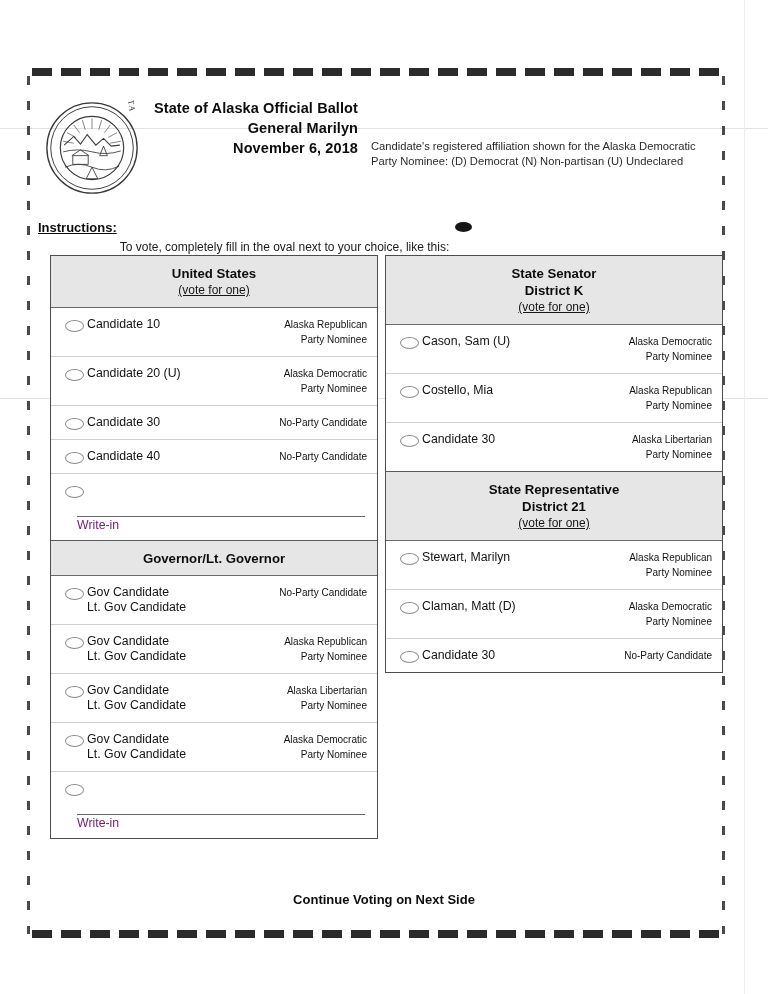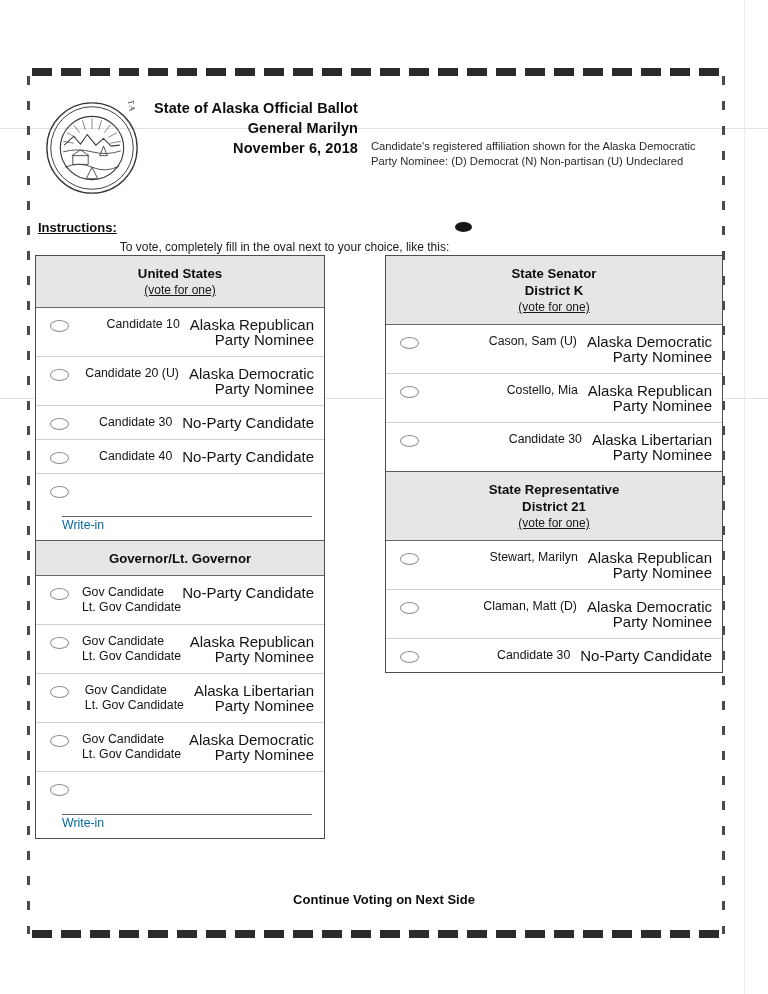"United States" .col-left { left: 0 -> 15px; width: 290px -> 328px }
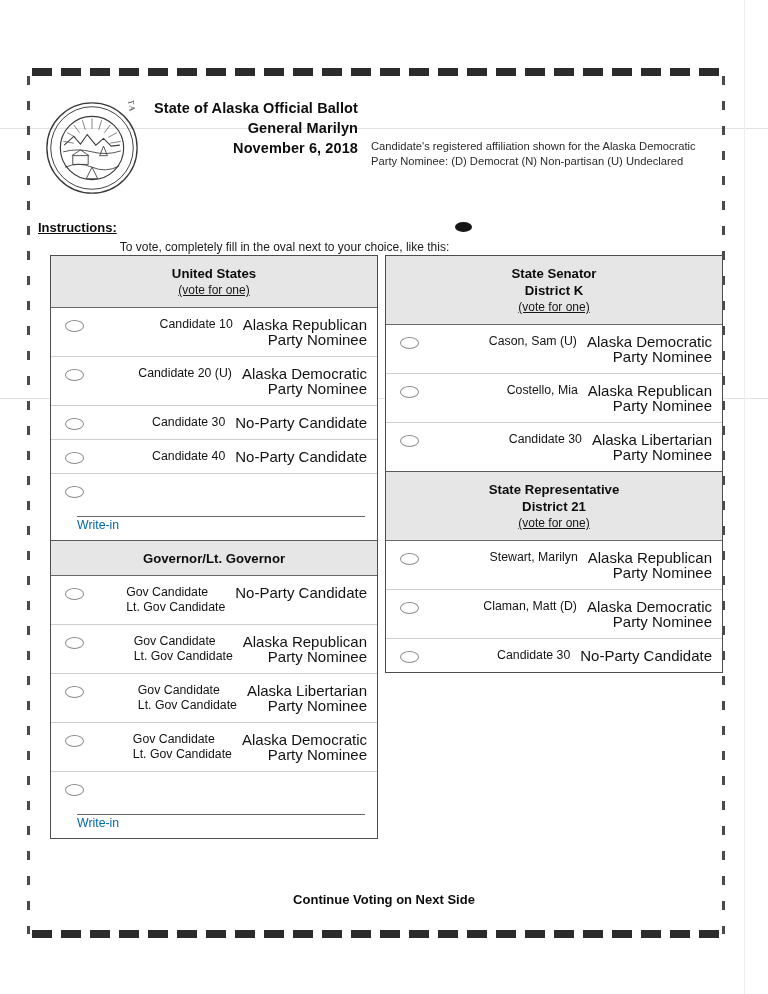"Candidate 10" .cand-left { gap: 13px -> 3px; justify-content: space-between -> none }
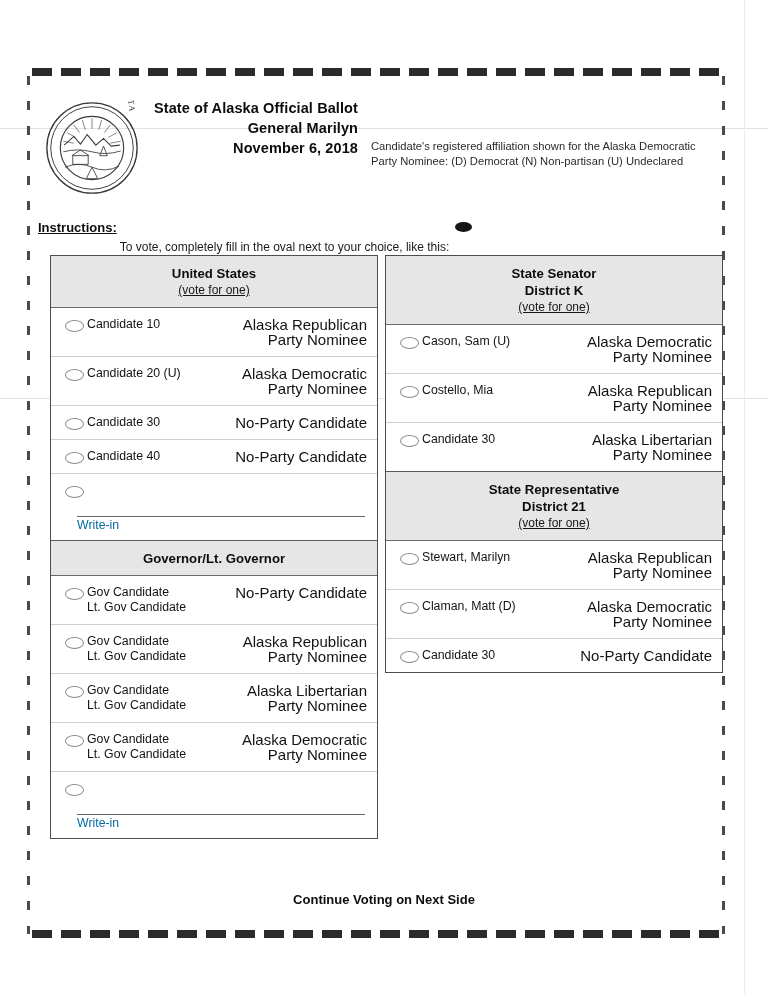"Alaska Republican" .cand-party { font-size: 15px -> 10px }
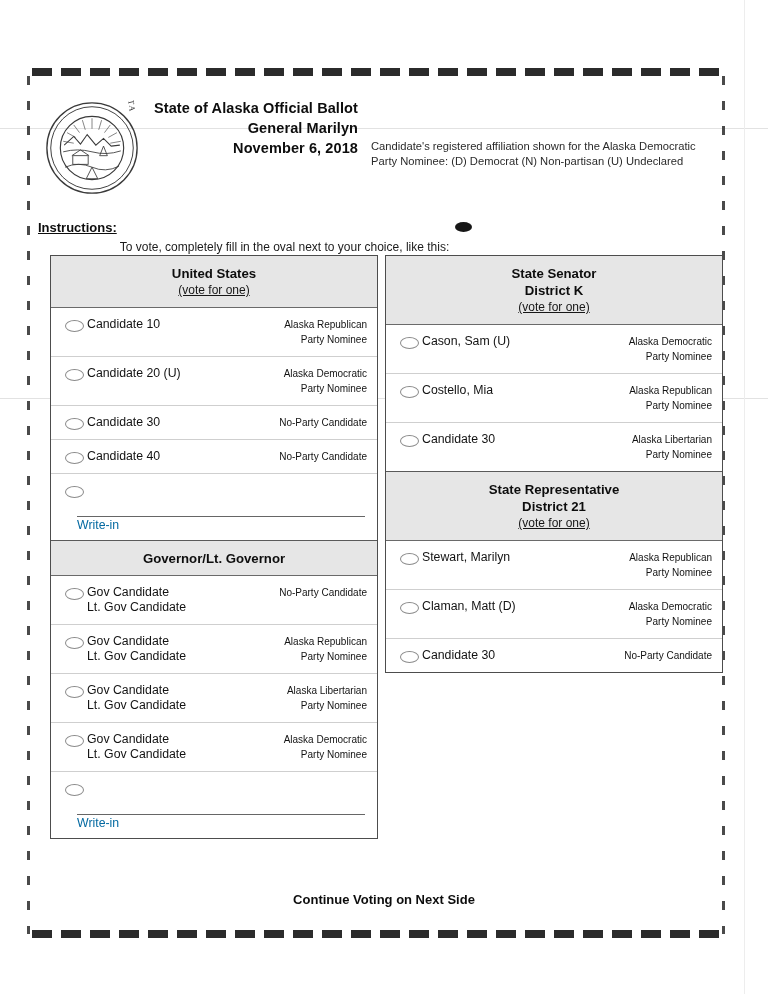"Write-in" .writein-label { color: #0369a1 -> #701a75 }
